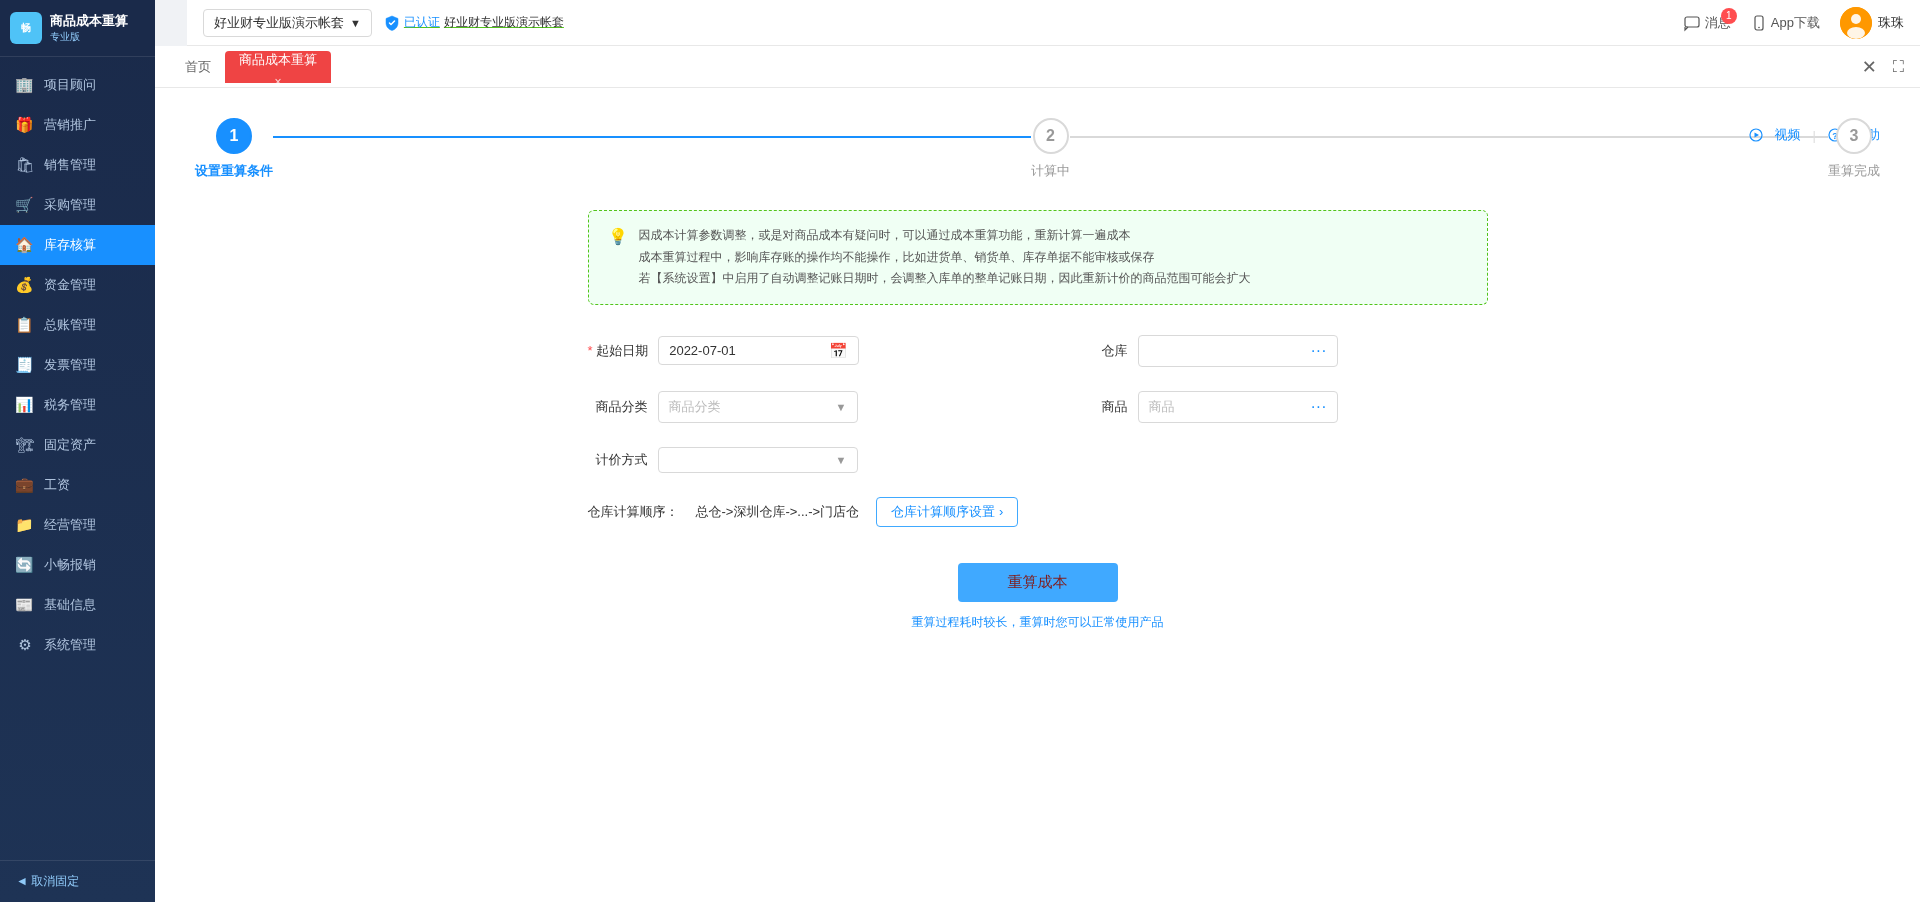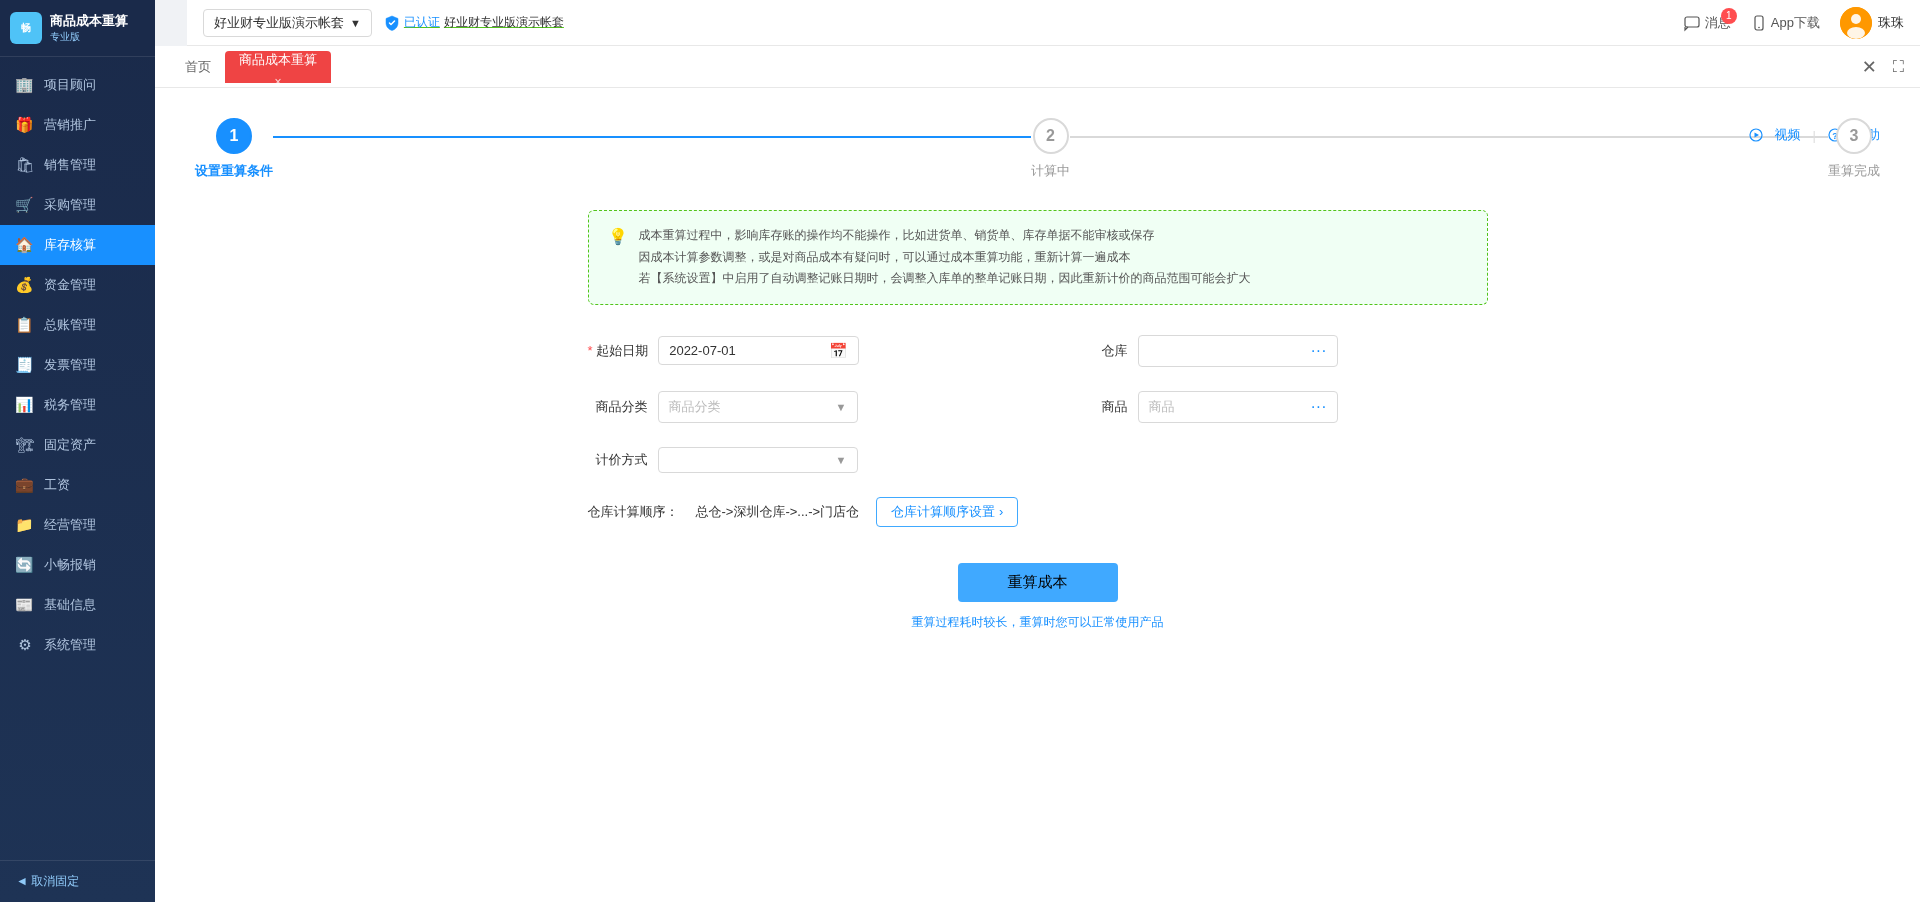"成本重算过程中，影响库存账的操作均不能操作，比如进货单、销货单、库存单据不能审核" div { order: before "因成本计算参数调整，或是对商品成本有疑问时，可以通过成本重算功能，重新计算一遍成" -> after "因成本计算参数调整，或是对商品成本有疑问时，可以通过成本重算功能，重新计算一遍成" }
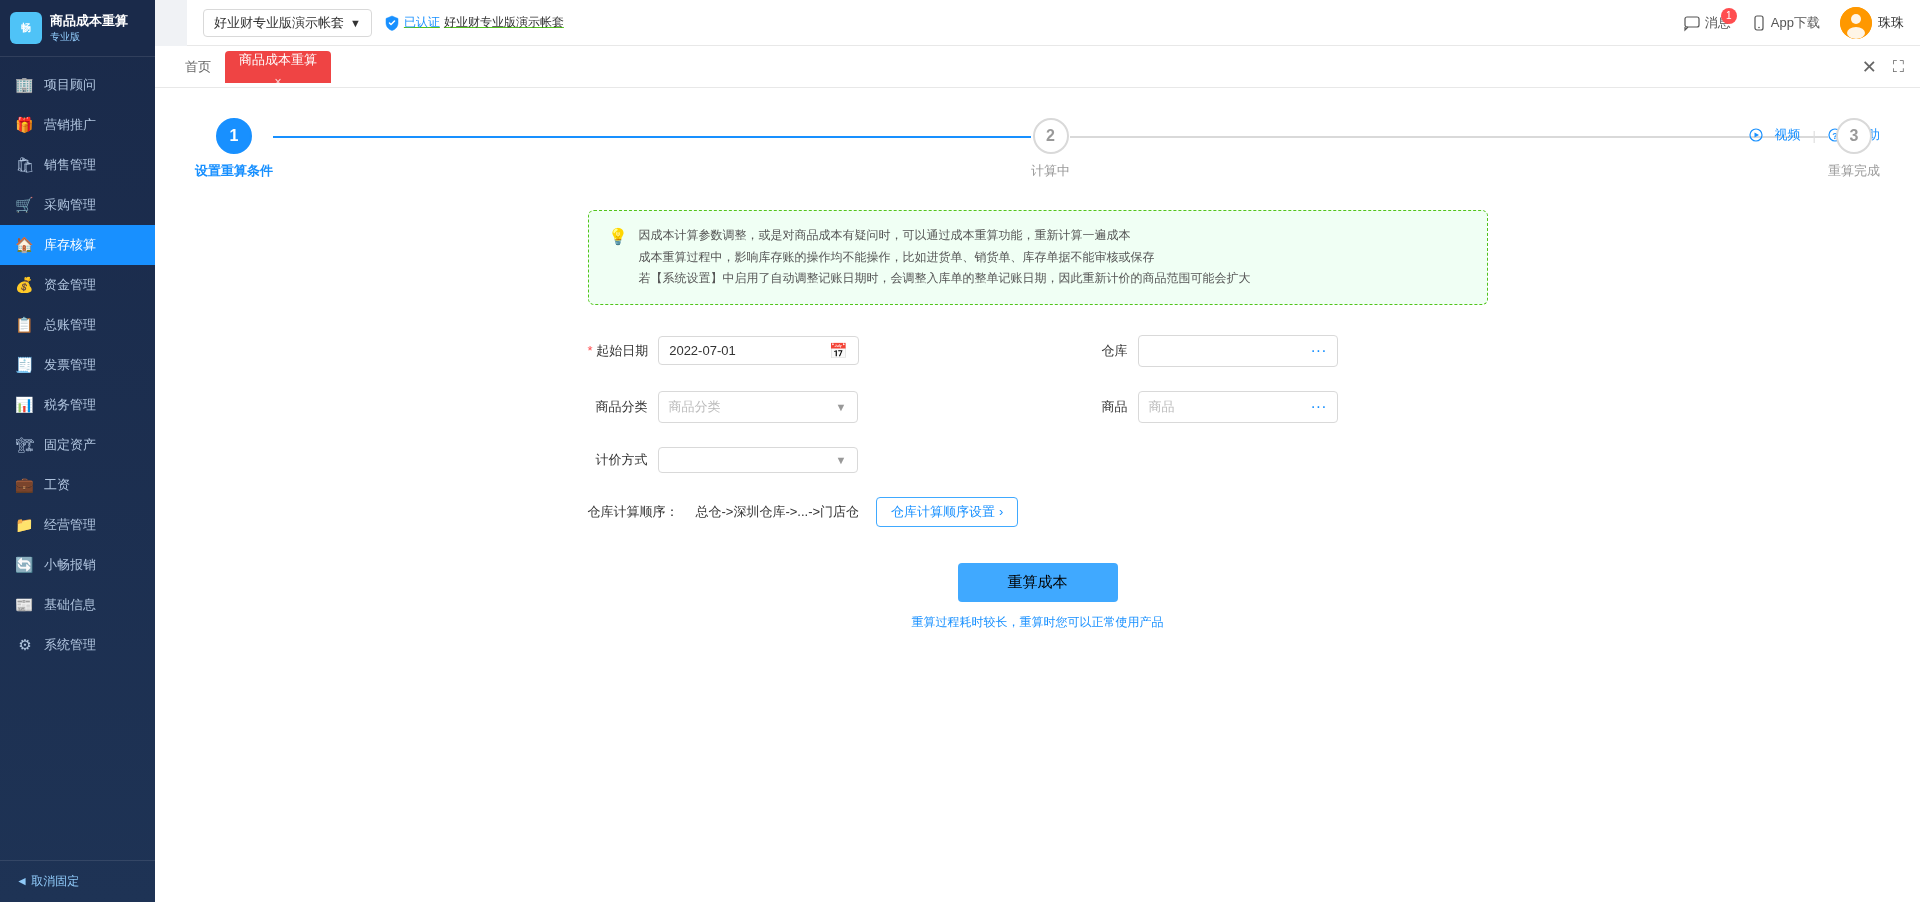"重算成本" .submit-btn { color: #000000 -> #7f1d1d }
